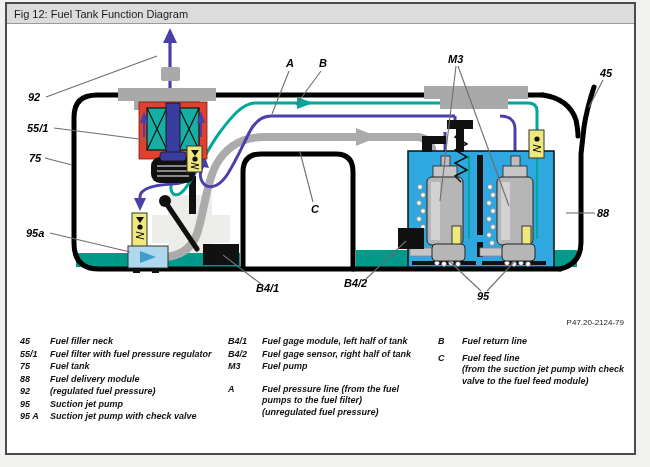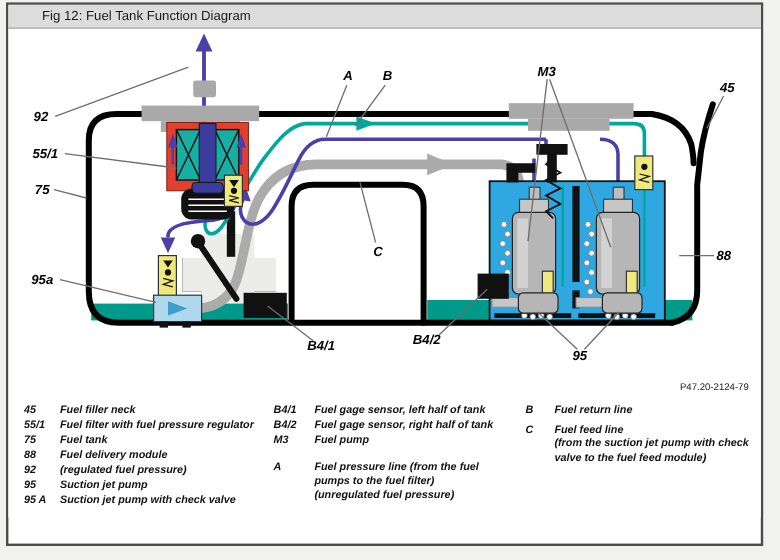"Fig 12: Fuel Tank Function" .titlebar { padding-left: 28px -> 7px }
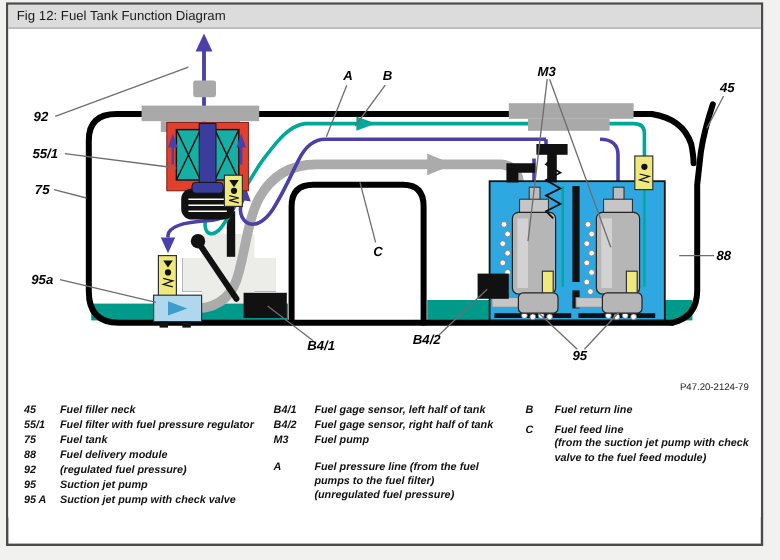"Fuel gage sensor, left half" span { text: sensor -> module }
